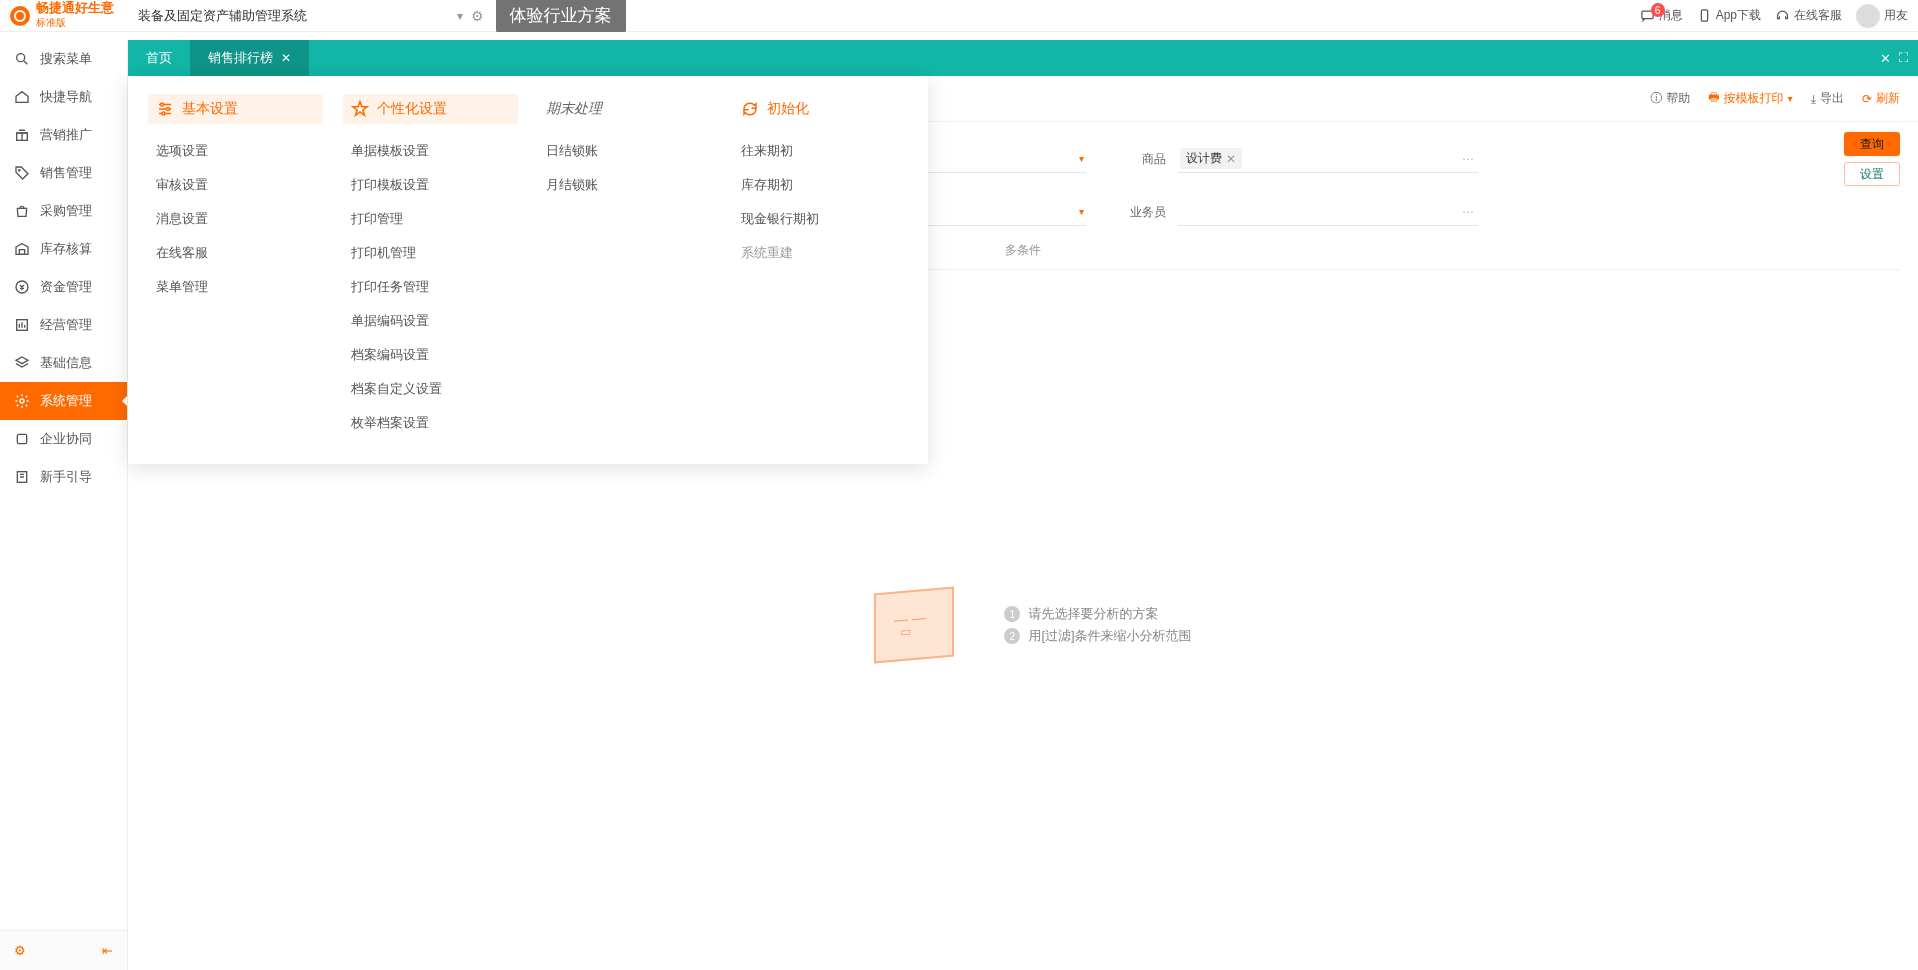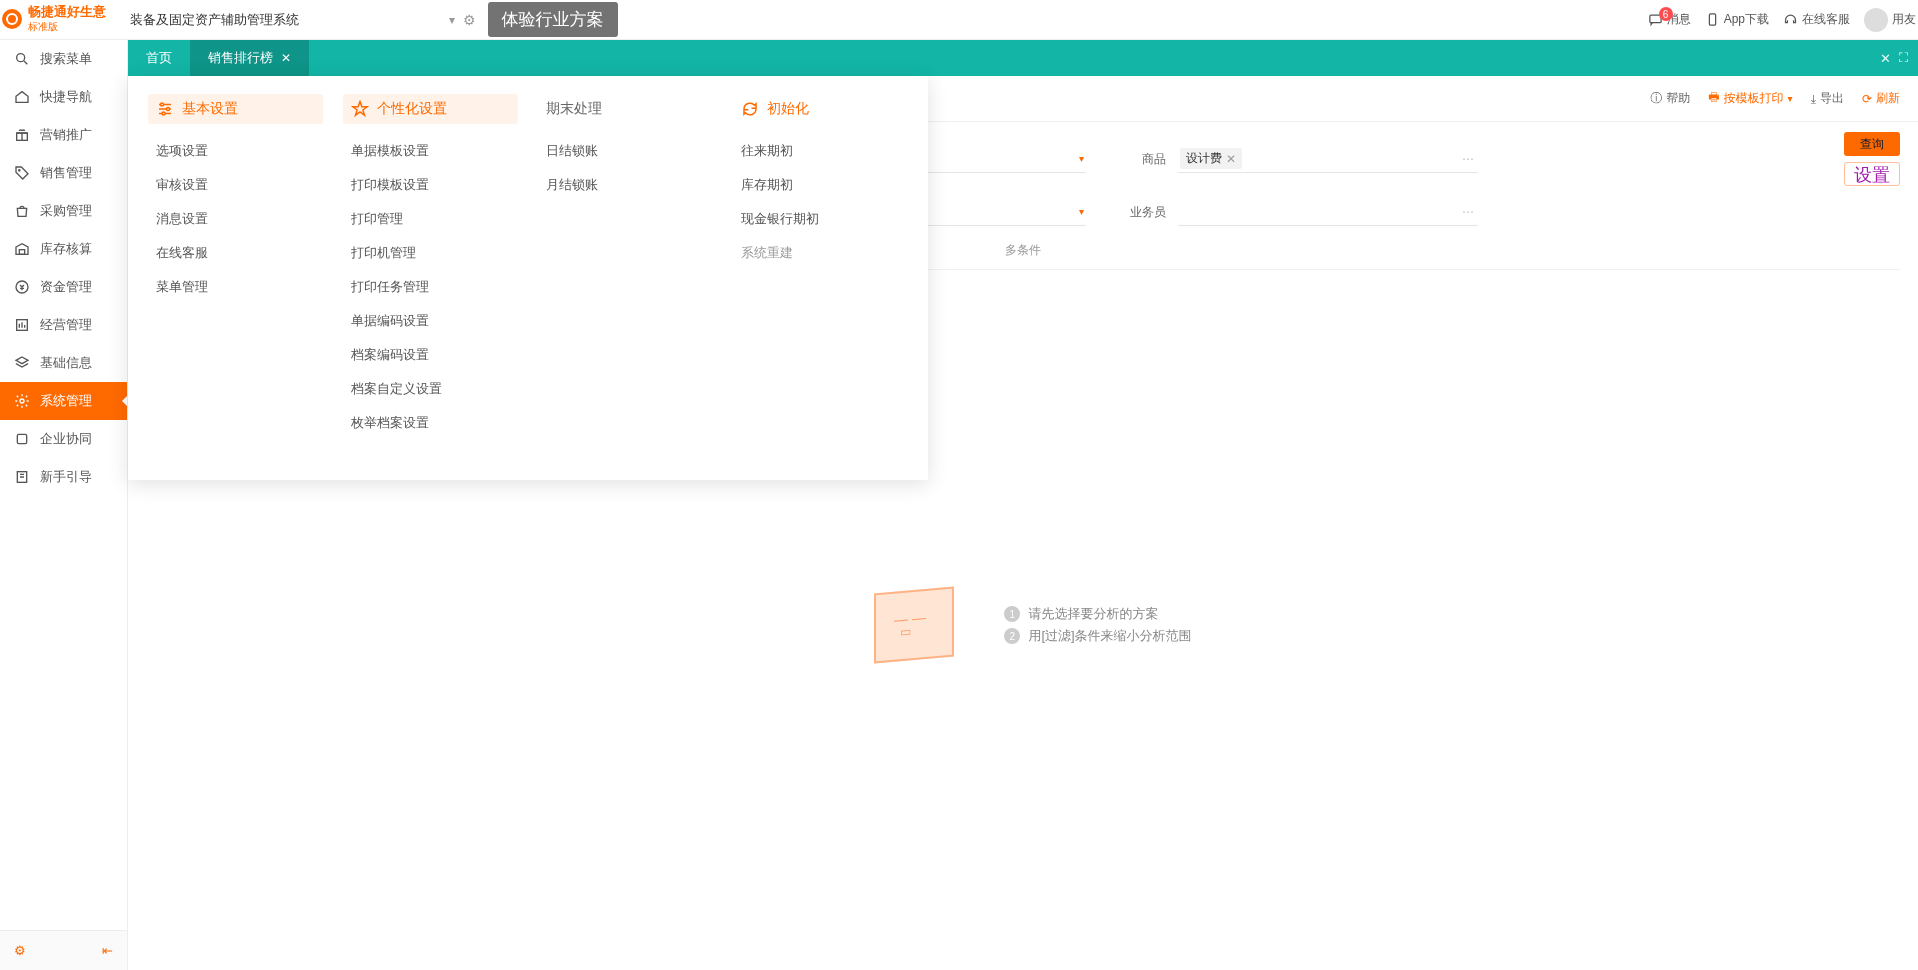"畅捷通好生意" .topbar { align-items: center -> none; height: 40px -> 32px; padding: 0 2px -> 0 10px }
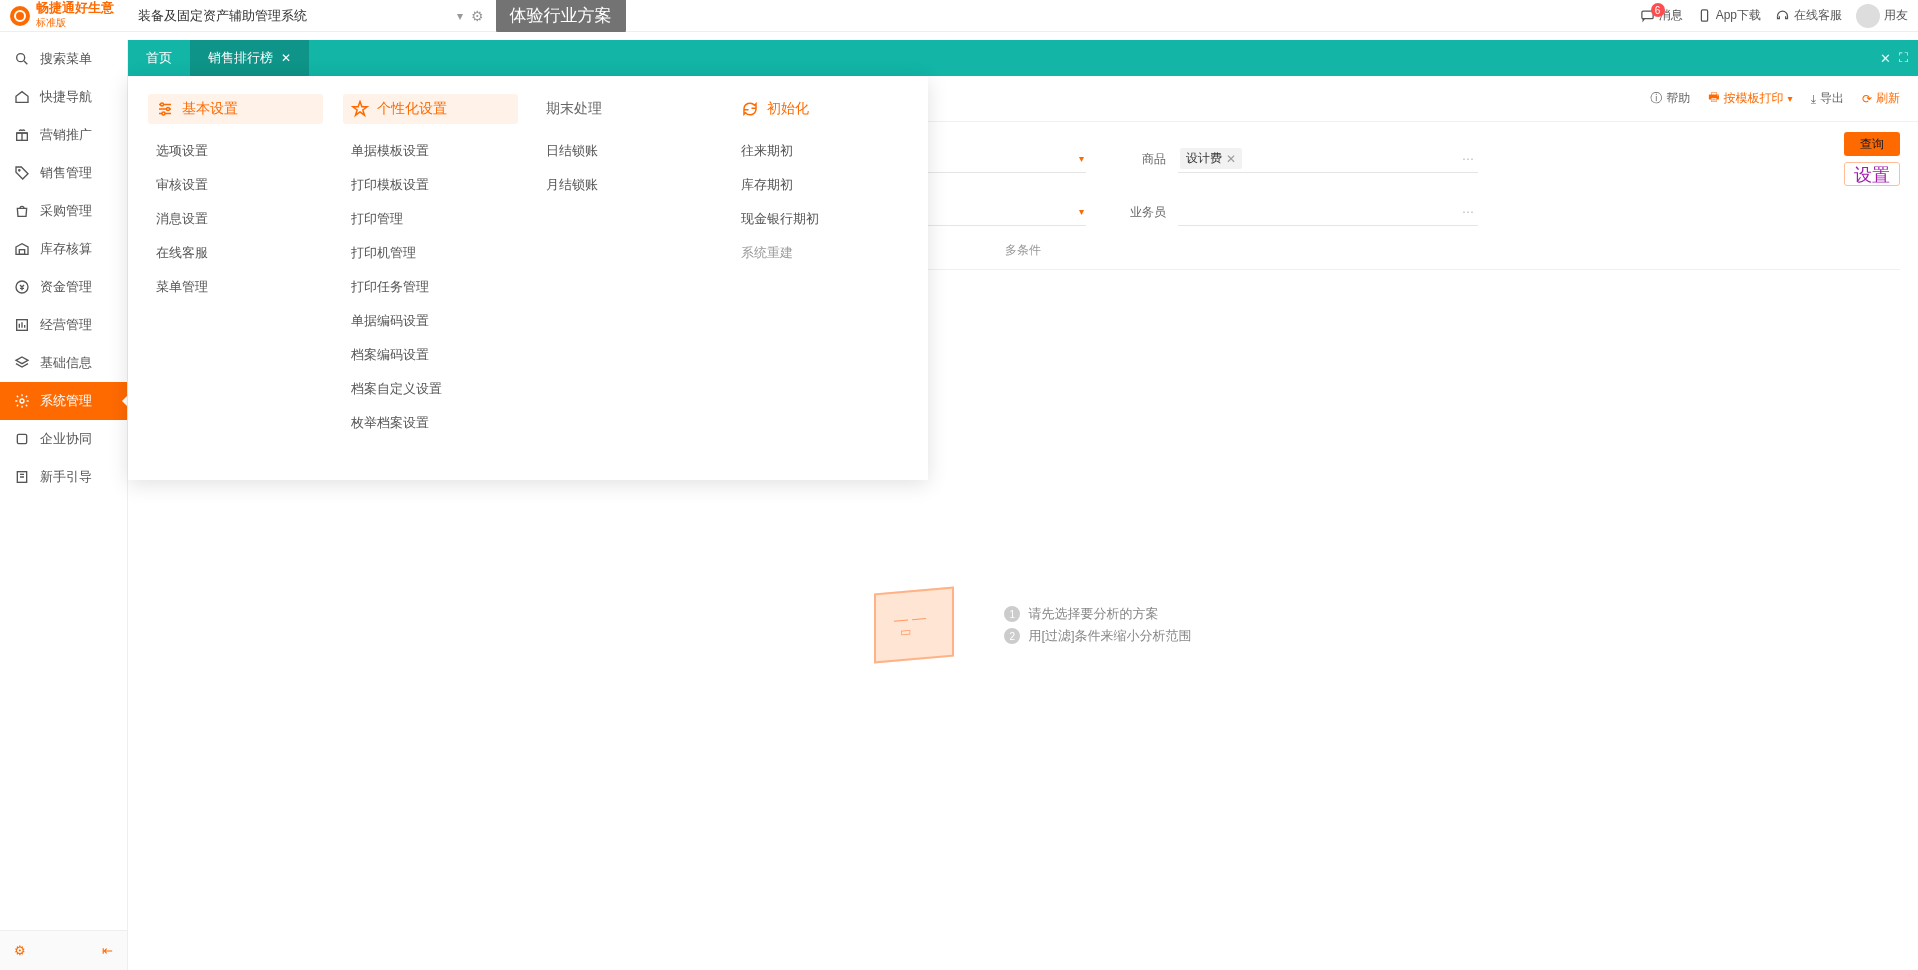"基本设置" .megamenu { padding: 18px 10px 40px -> 18px 10px 24px }
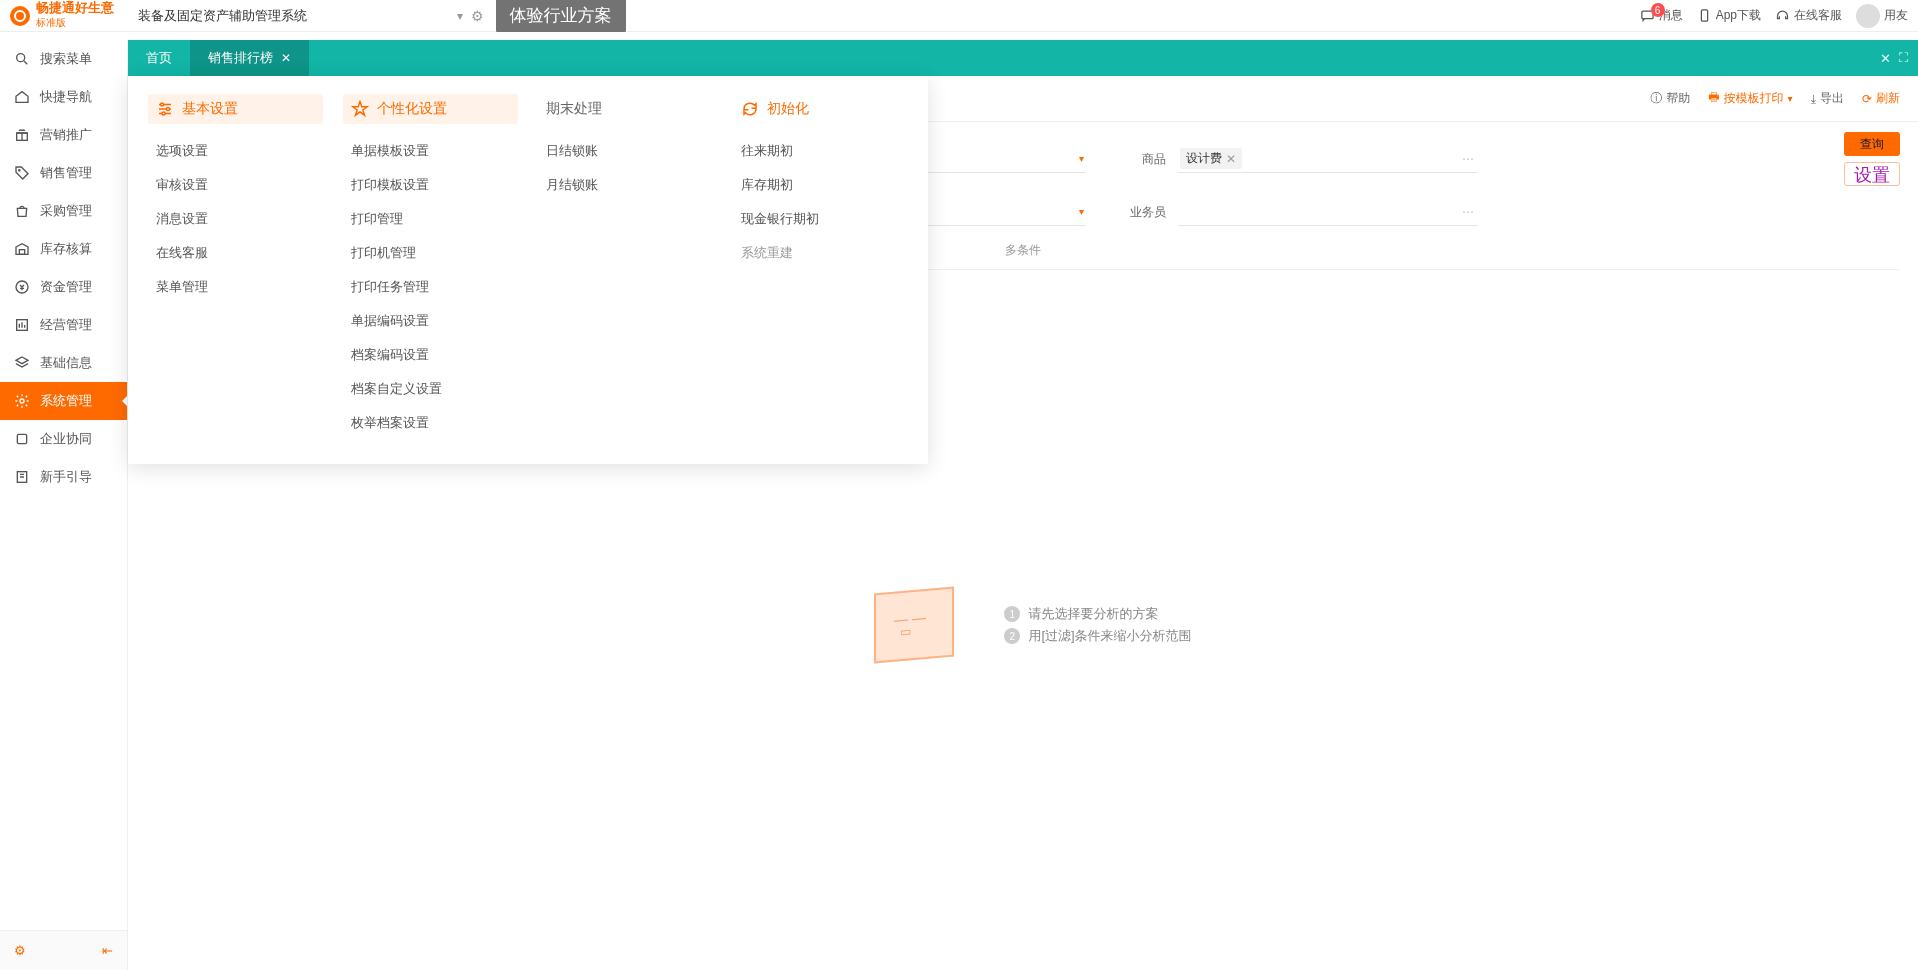"期末处理" .mm-head-gray { font-style: none -> italic }
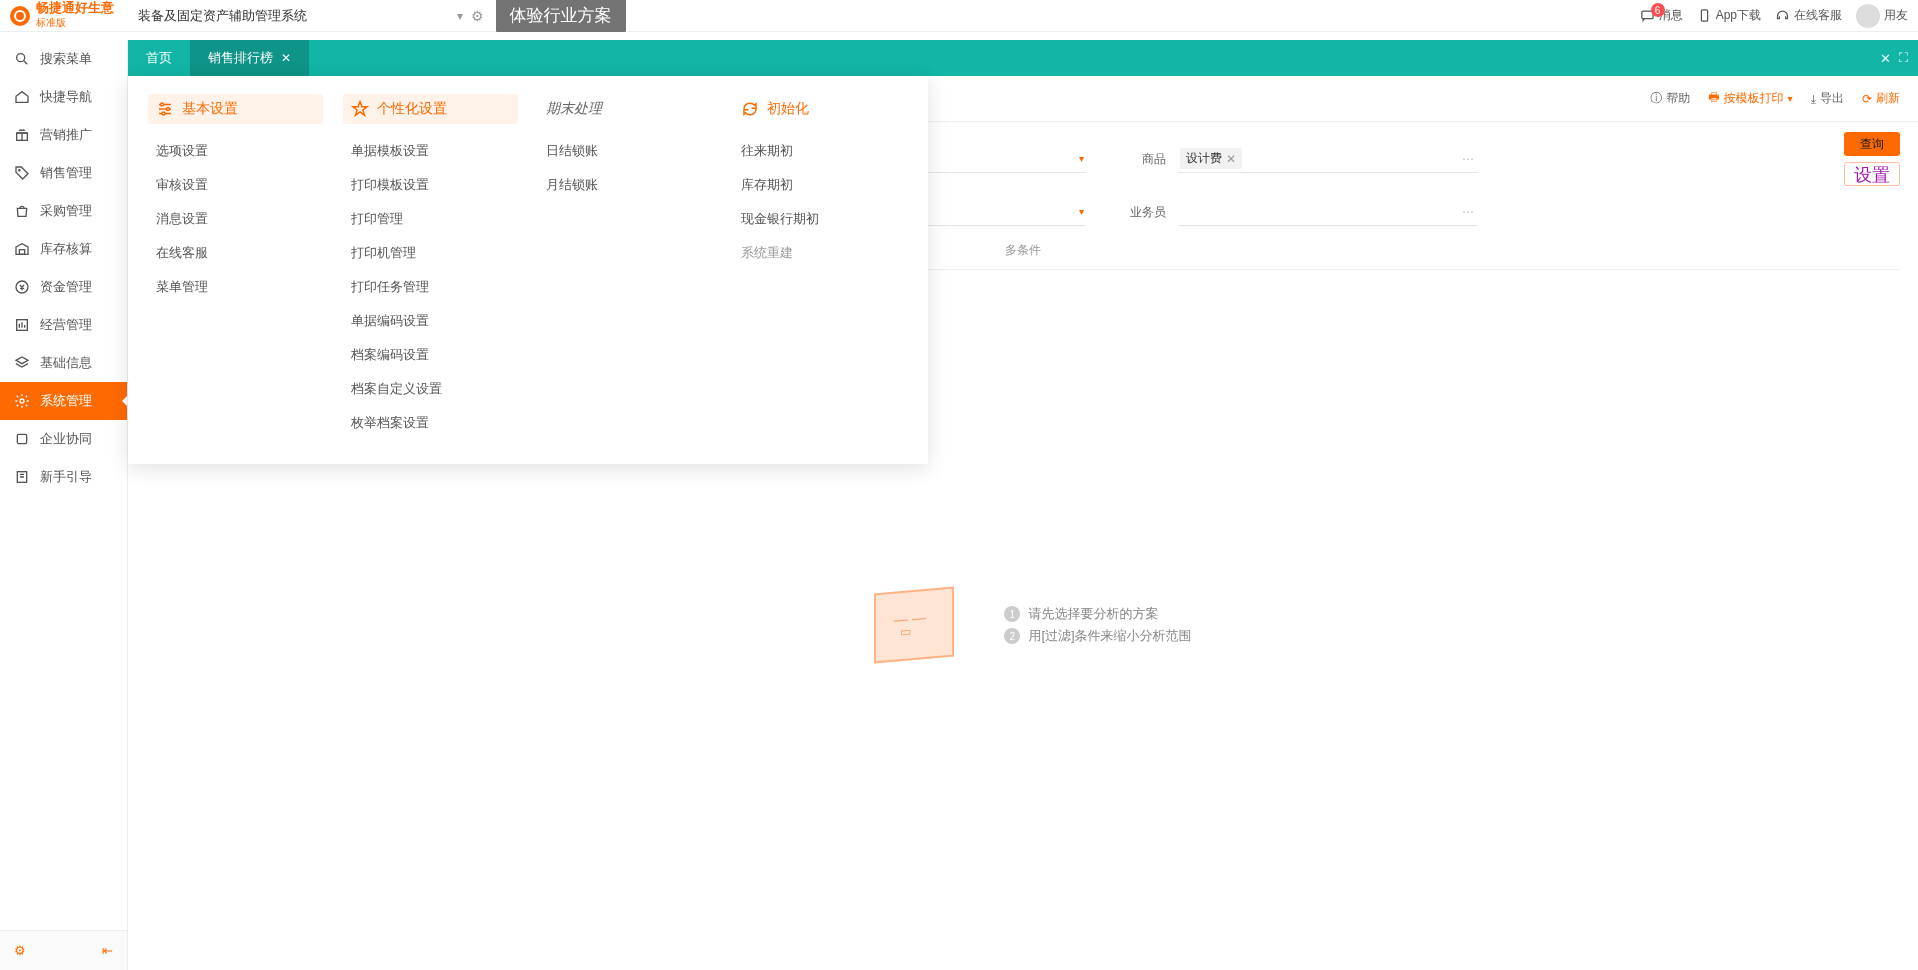"设置" .btn-set { color: #a21caf -> #0f766e; font-size: 18px -> 12px }
